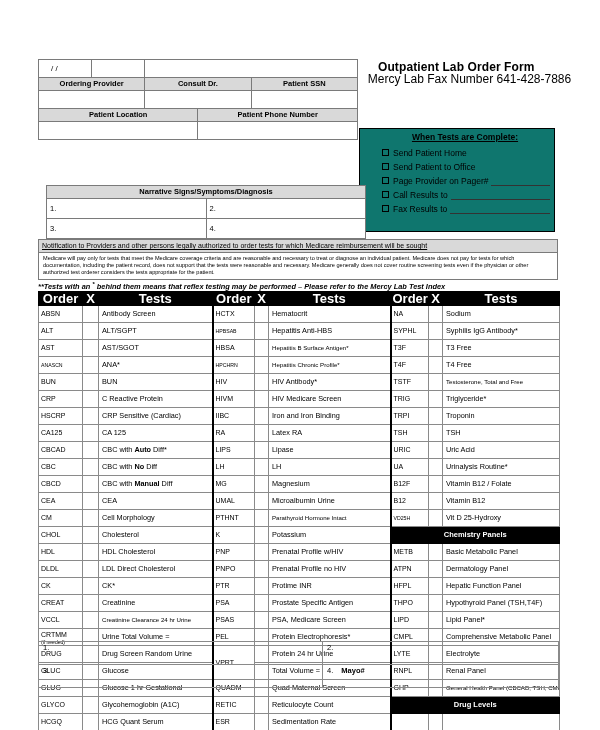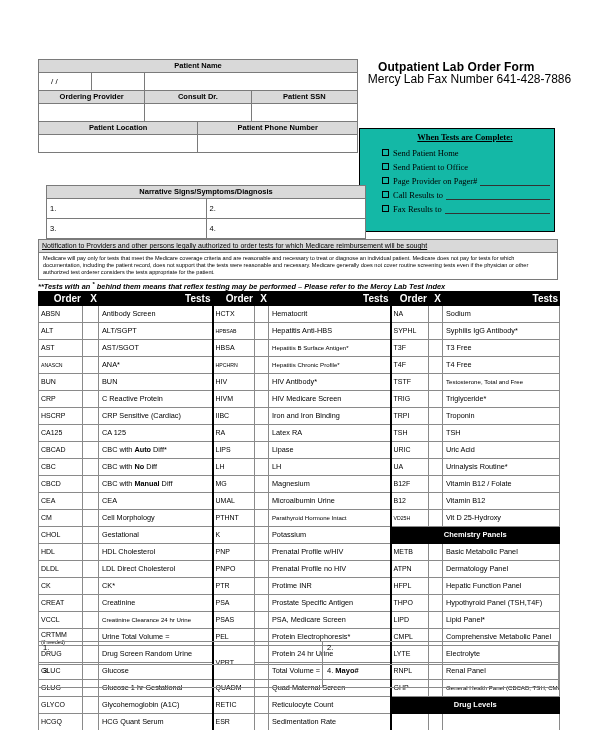"Patient Name" tr { html: <tr> <td>Patient Name</td> </tr> -> none }
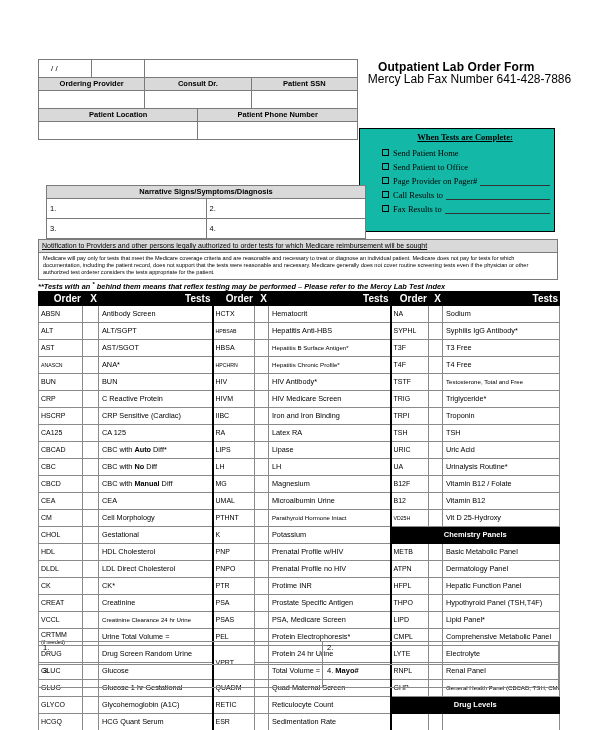"When Tests are Complete:" .yellow-box { background: #14b8a6 -> #0f766e; font-family: Liberation Serif, serif -> none }
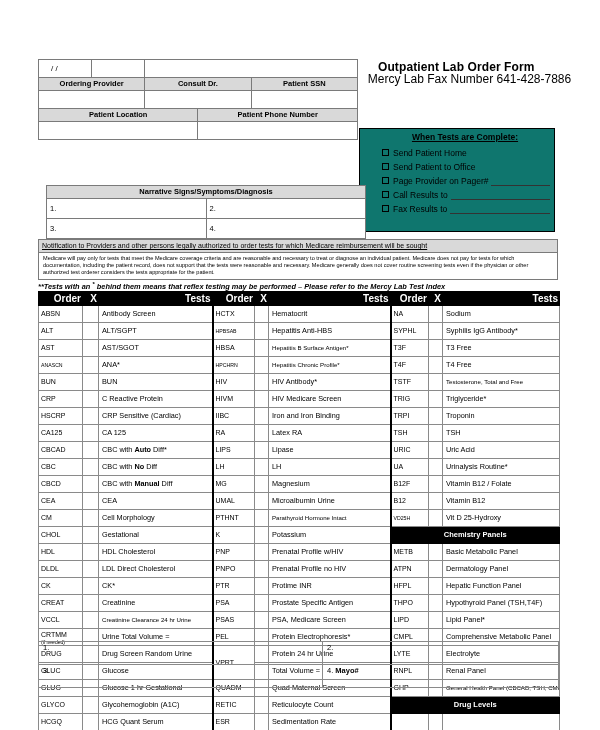"Order" .colhdr { font-size: 10px -> 13px; text-align: right -> center }
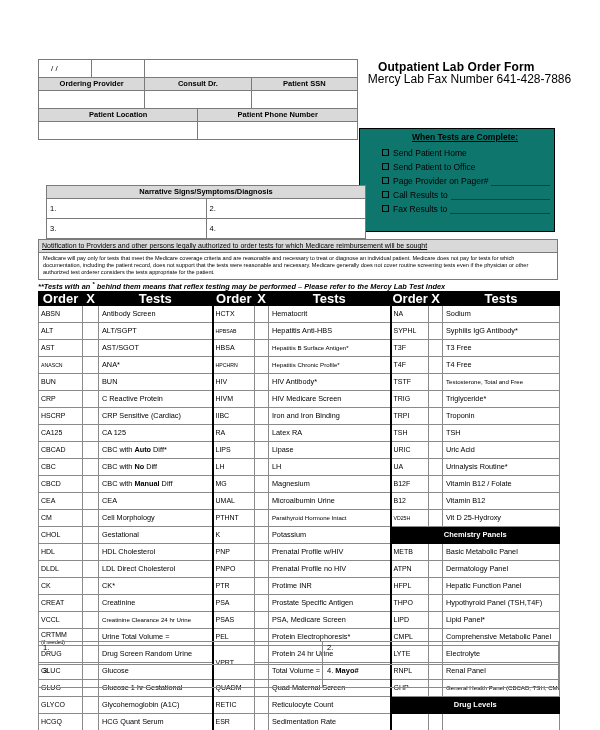"Gestational" td.t-cell { text: Gestational -> Cholesterol }
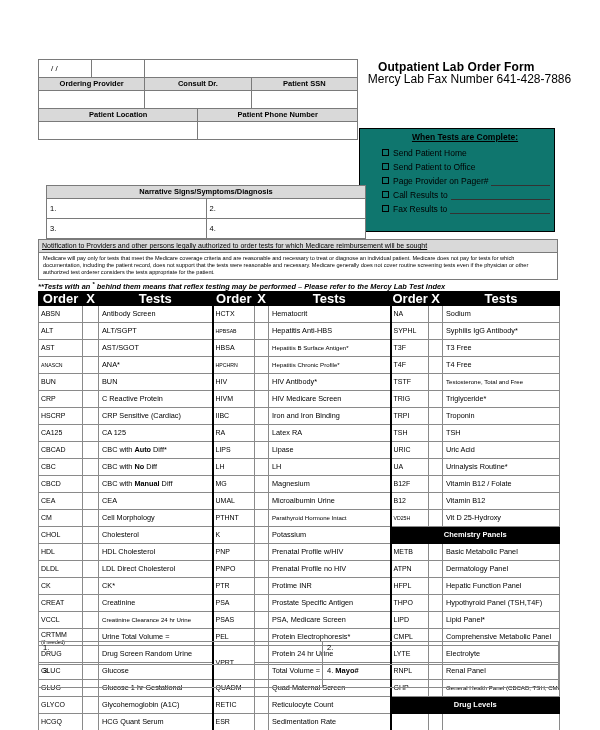"Mayo#" b { margin-left: none -> 6px }
